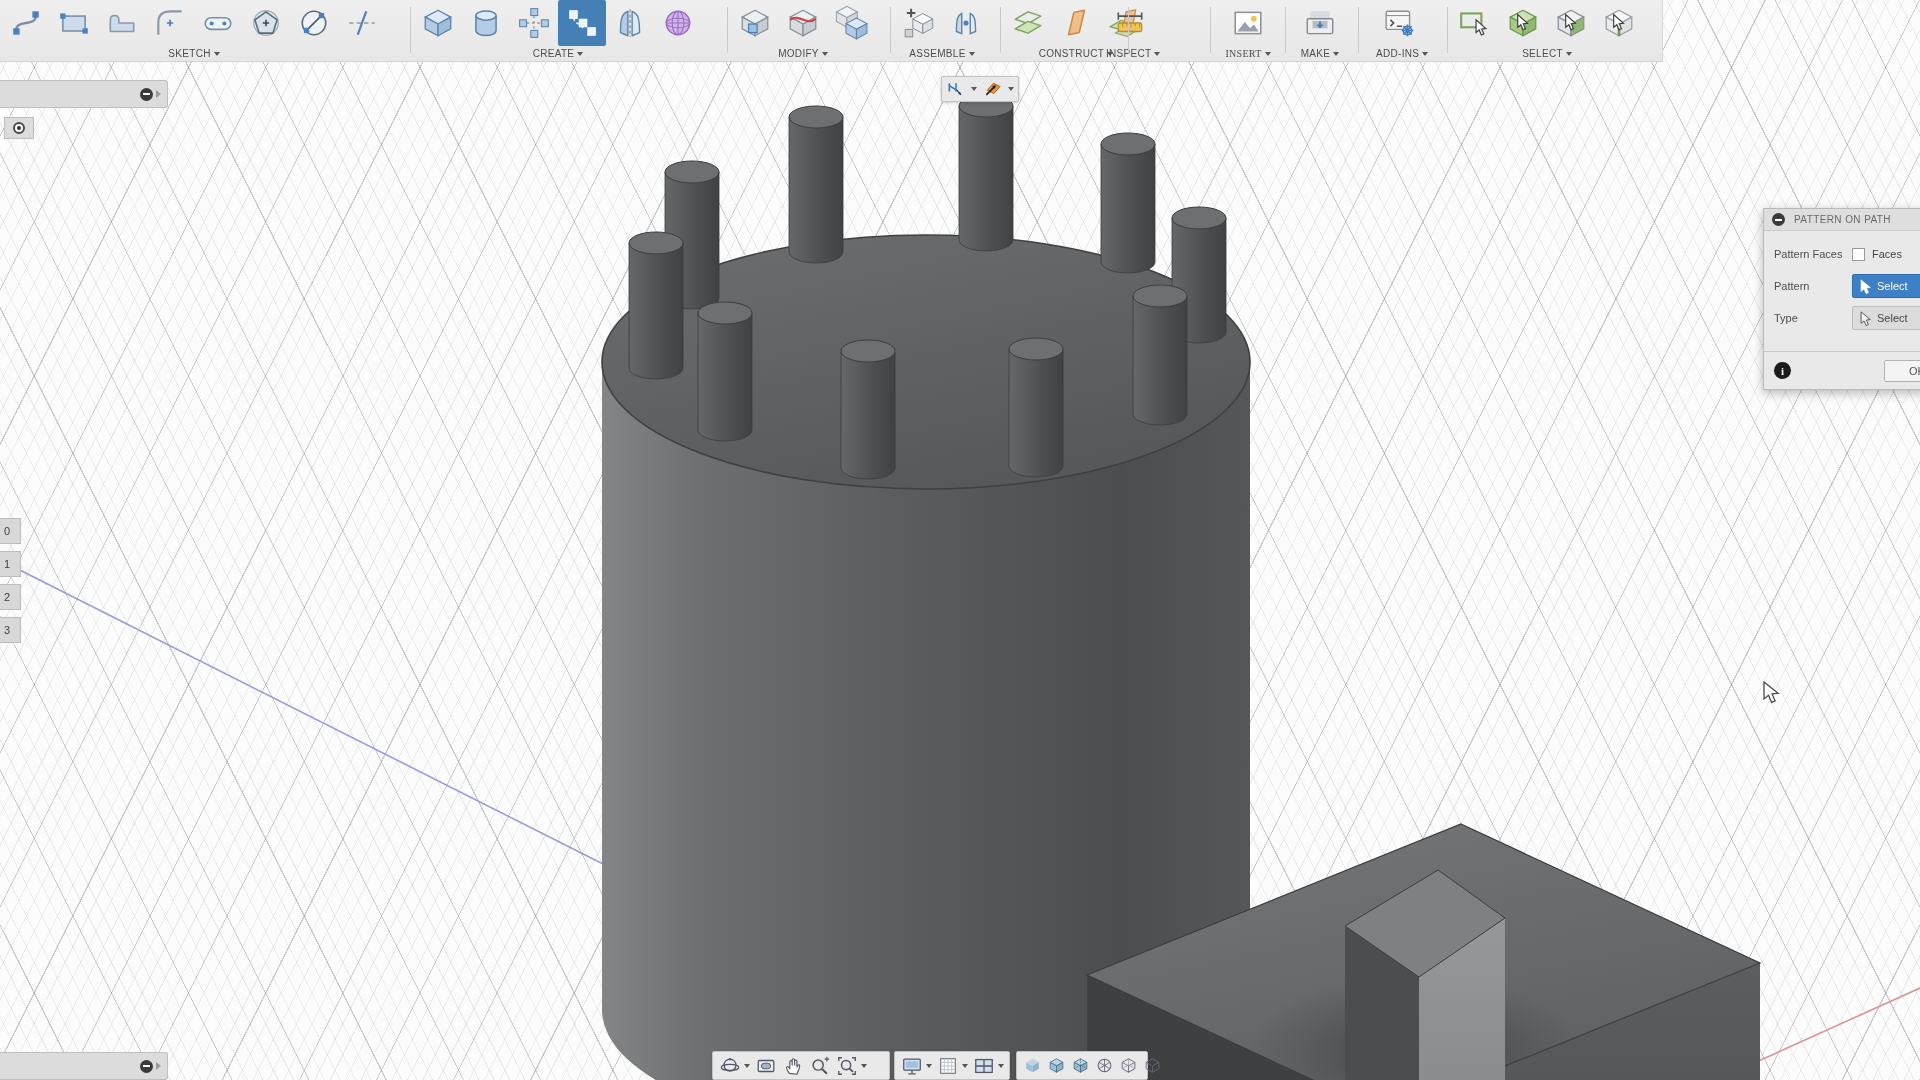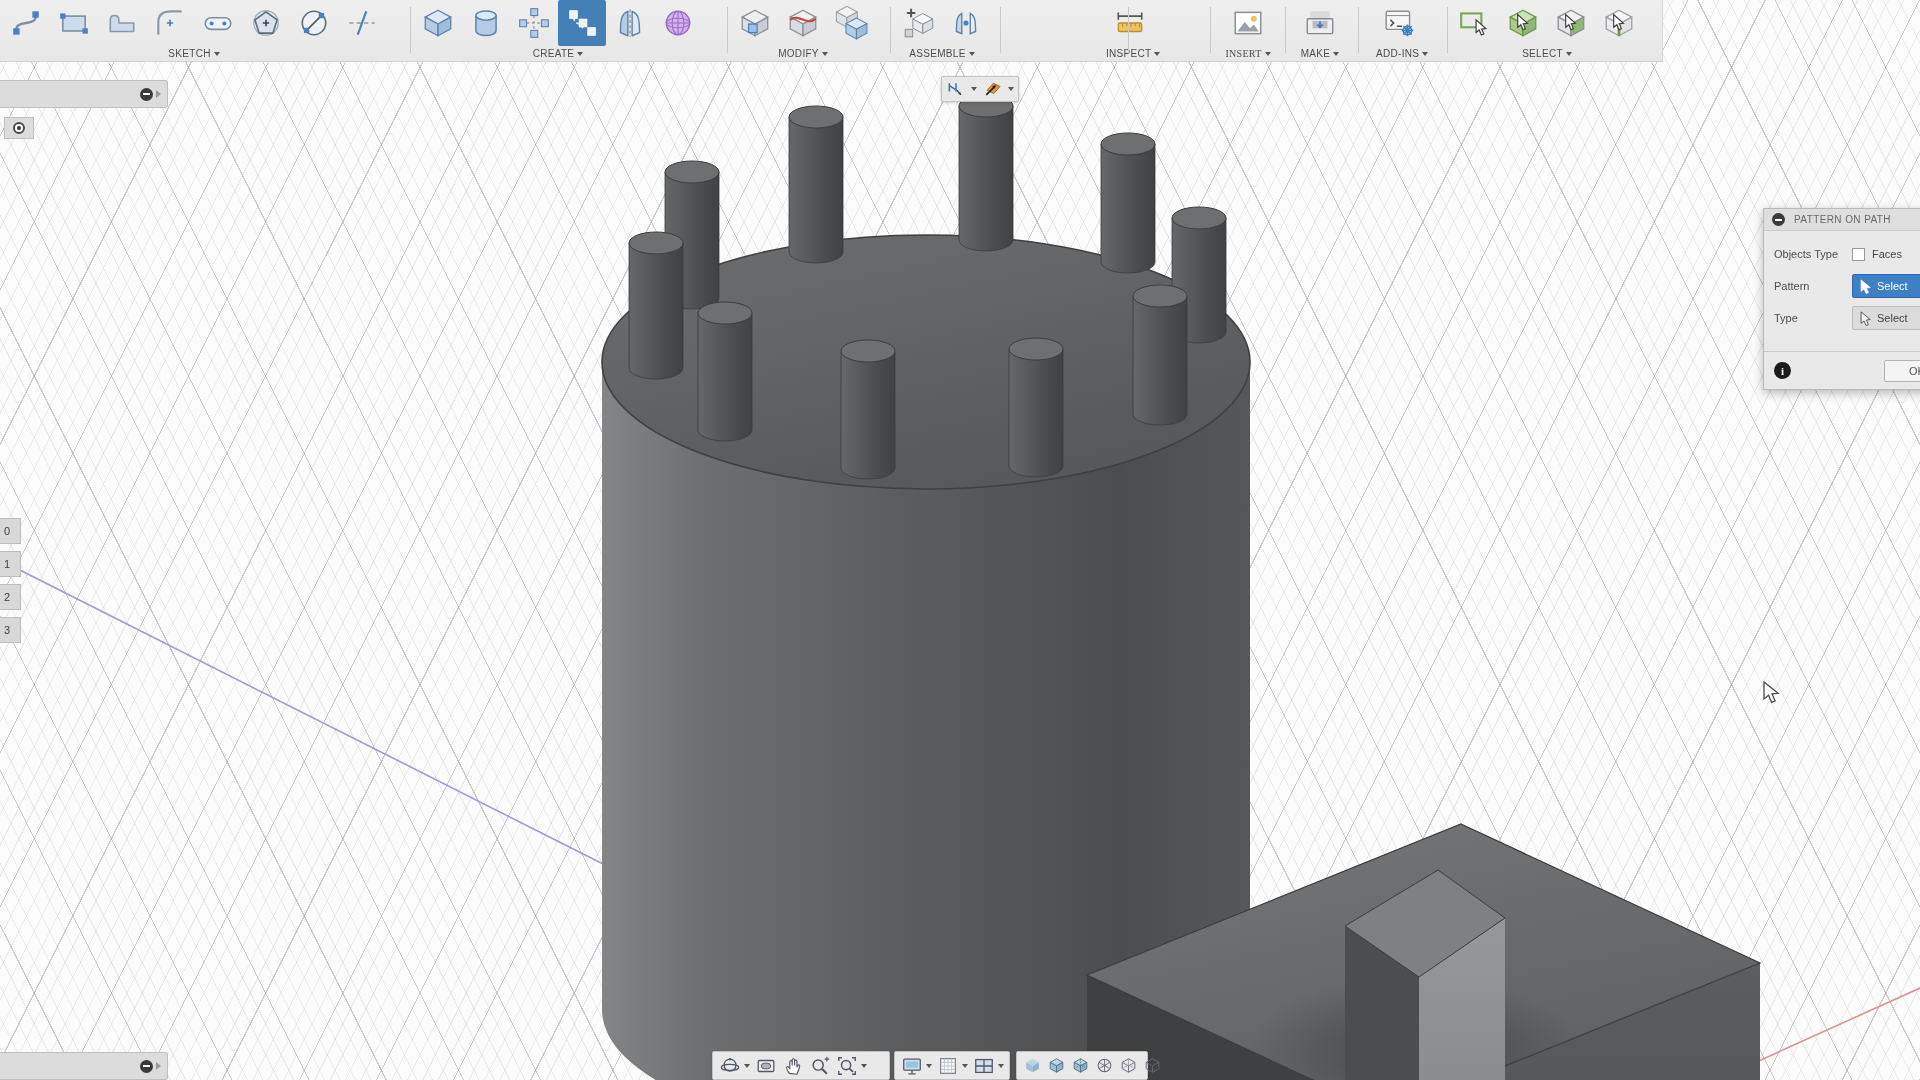"CONSTRUCT" div.tb-group { html: none -> <div> <div> <span> <svg> <path></path> <path></path> </svg> </span> <span> <svg> <path></path> </svg> </span> <span> <svg> <path></path> <path></path> <path></path> </svg> </span> </div> <div>CONSTRUCT<span></span></div> </div> }
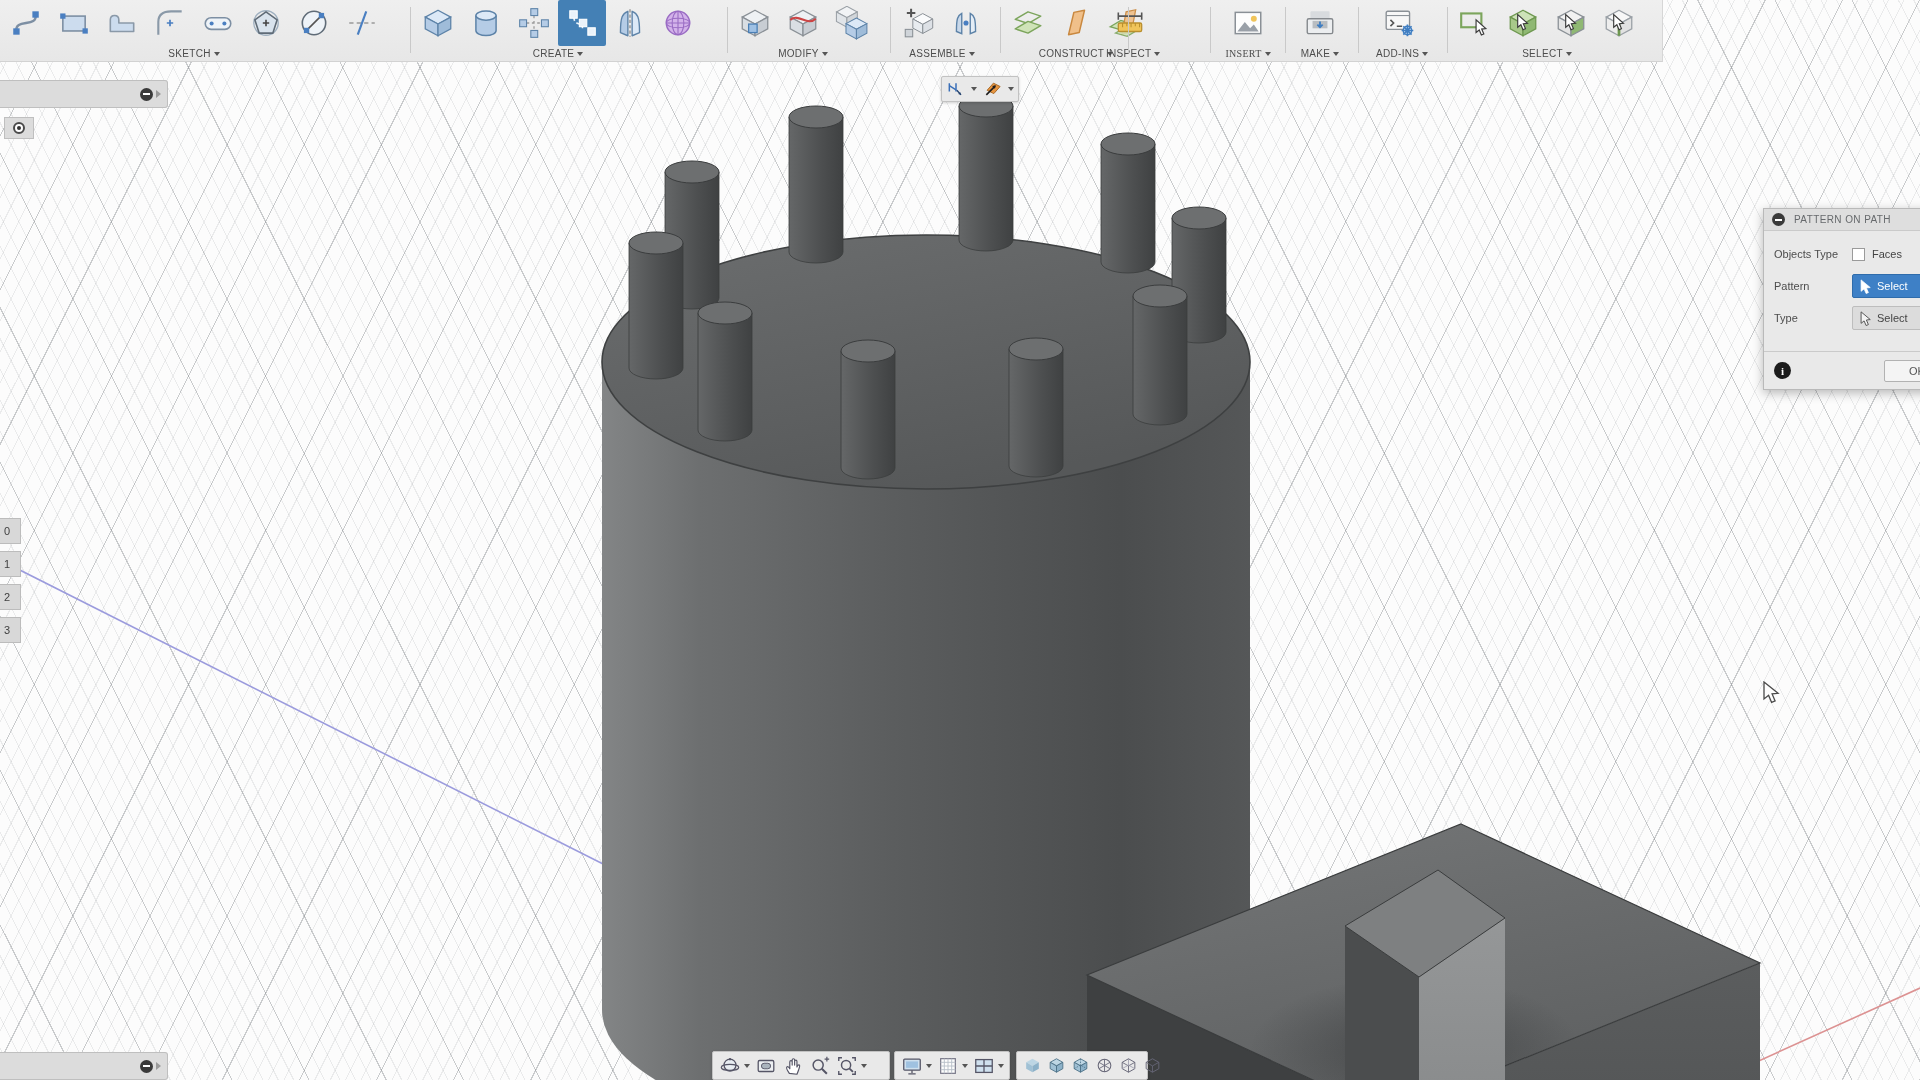"Objects Type" span.dlg-label { text: Objects Type -> Pattern Faces }
